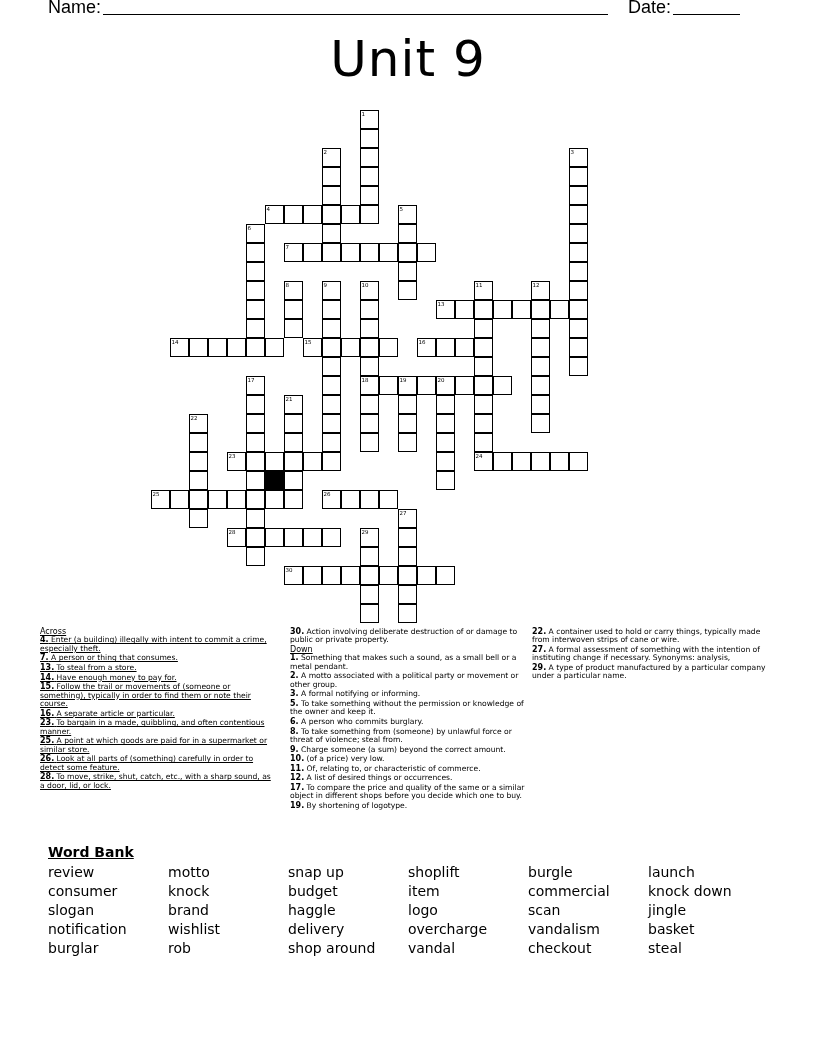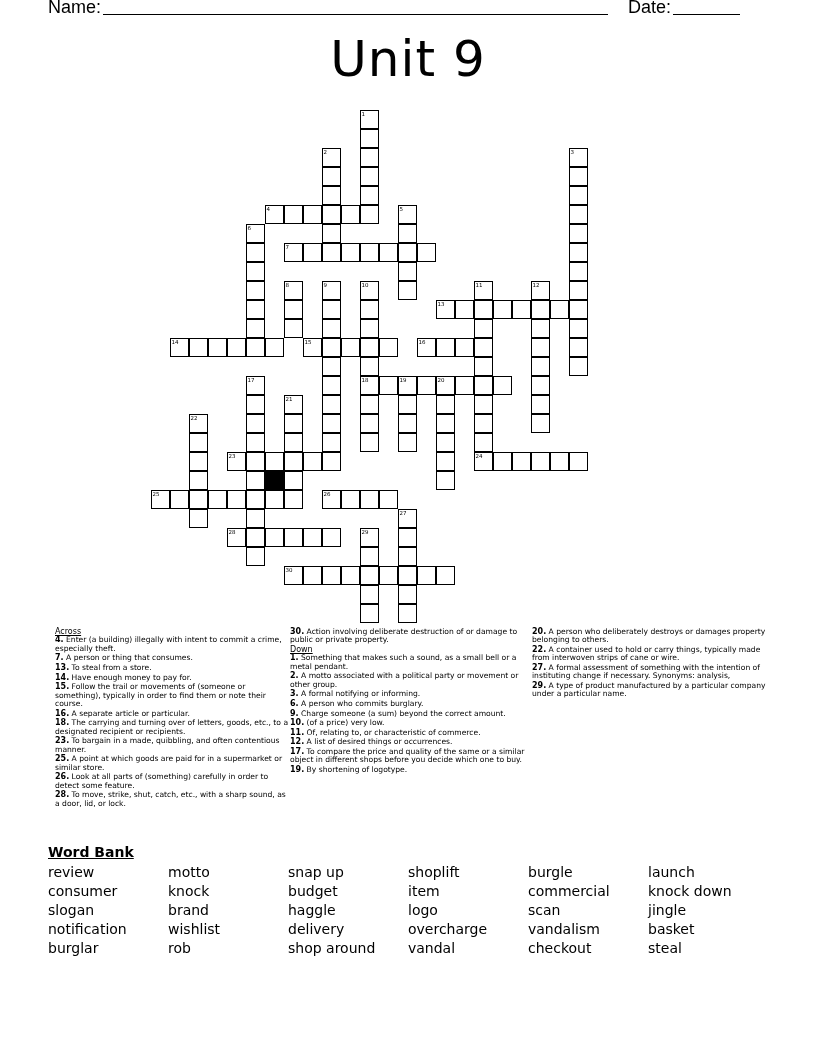"Across" .col1 { left: 55px -> 40px; text-decoration: none -> underline }
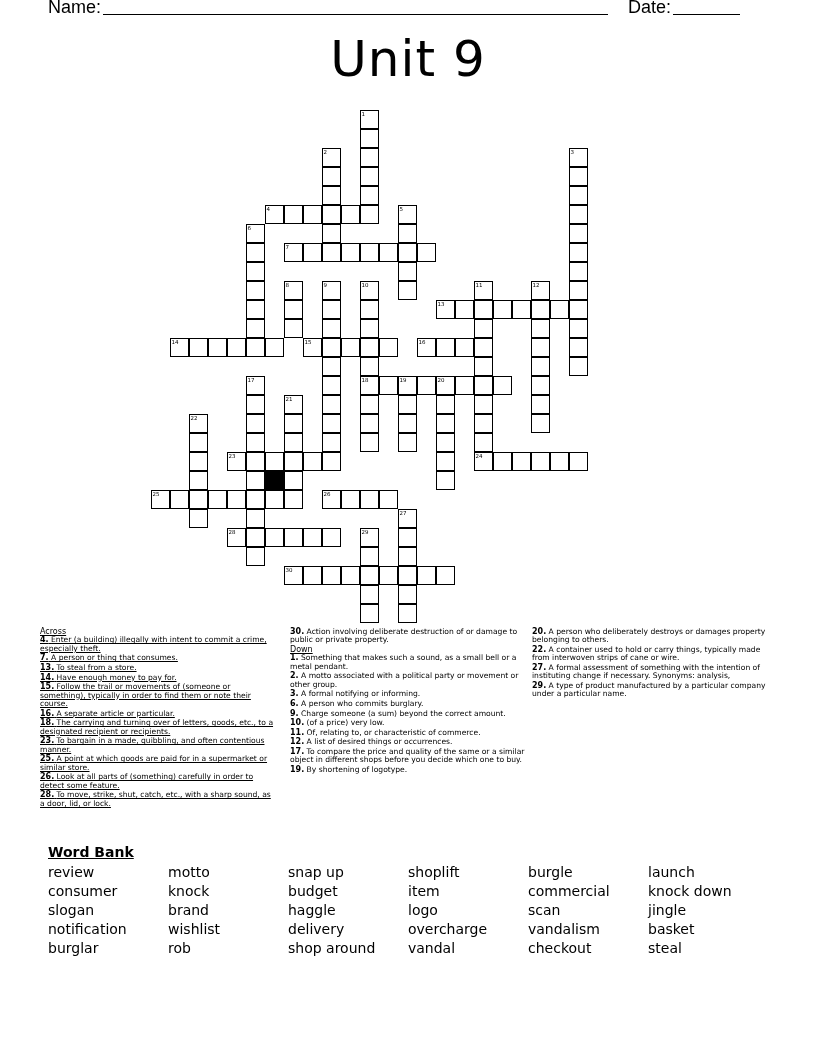"20. A person who deliberately" div.clue { html: <div><b>20.</b> <span>A person who deliberately destroys or damages property belonging to others.</span></div> -> none }
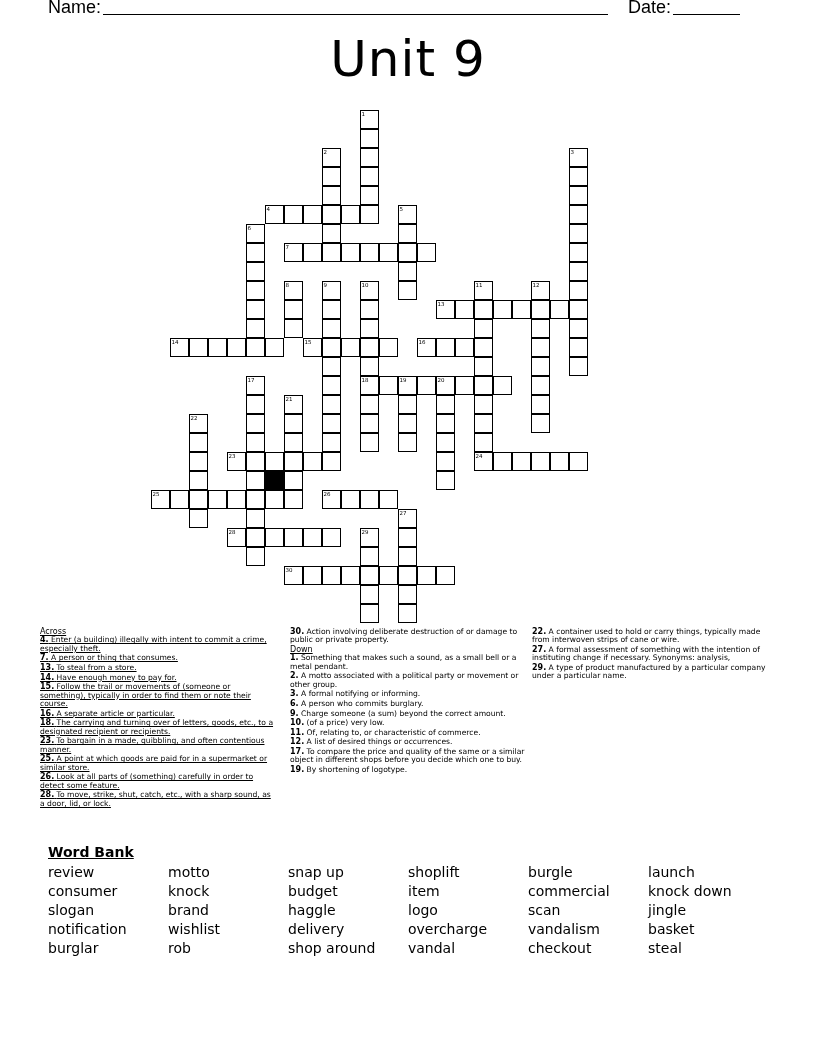"5. To take something without" div.clue { html: none -> <div><b>5.</b> <span>To take something without the permission or knowledge of the owner and keep it.</span></div> }
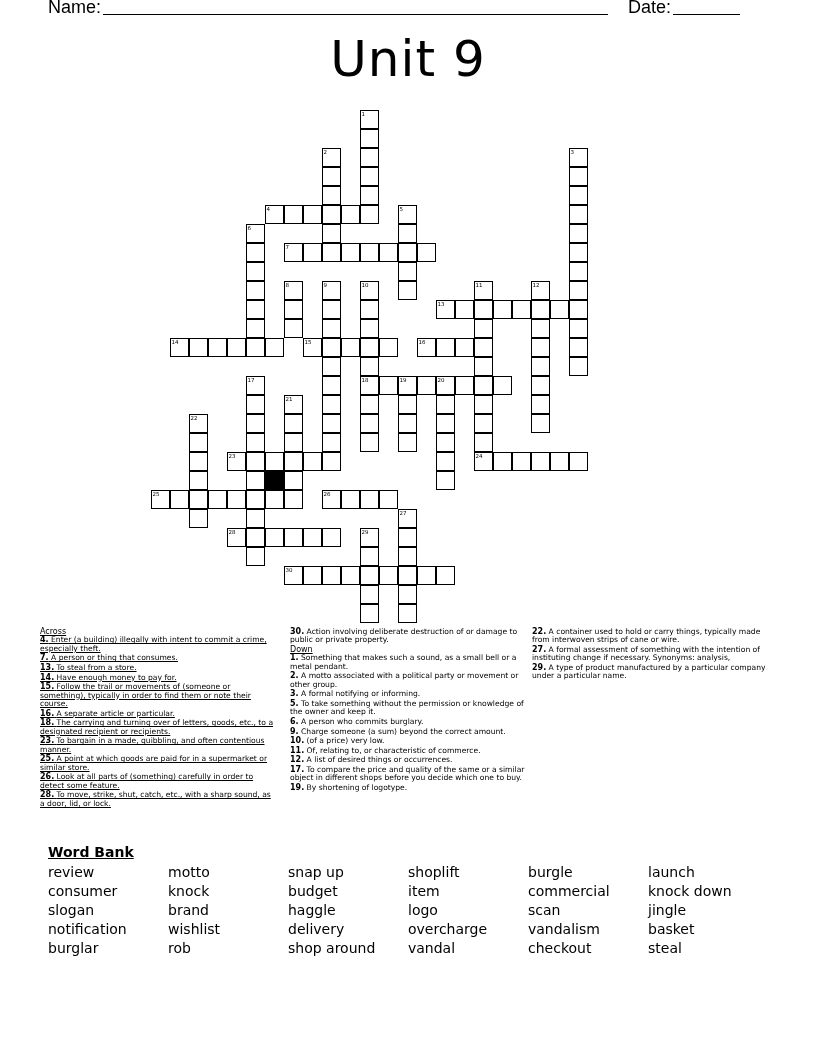"18. The carrying and turning" div.clue { html: <div><b>18.</b> <span>The carrying and turning over of letters, goods, etc., to a designated recipient or recipients.</span></div> -> none }
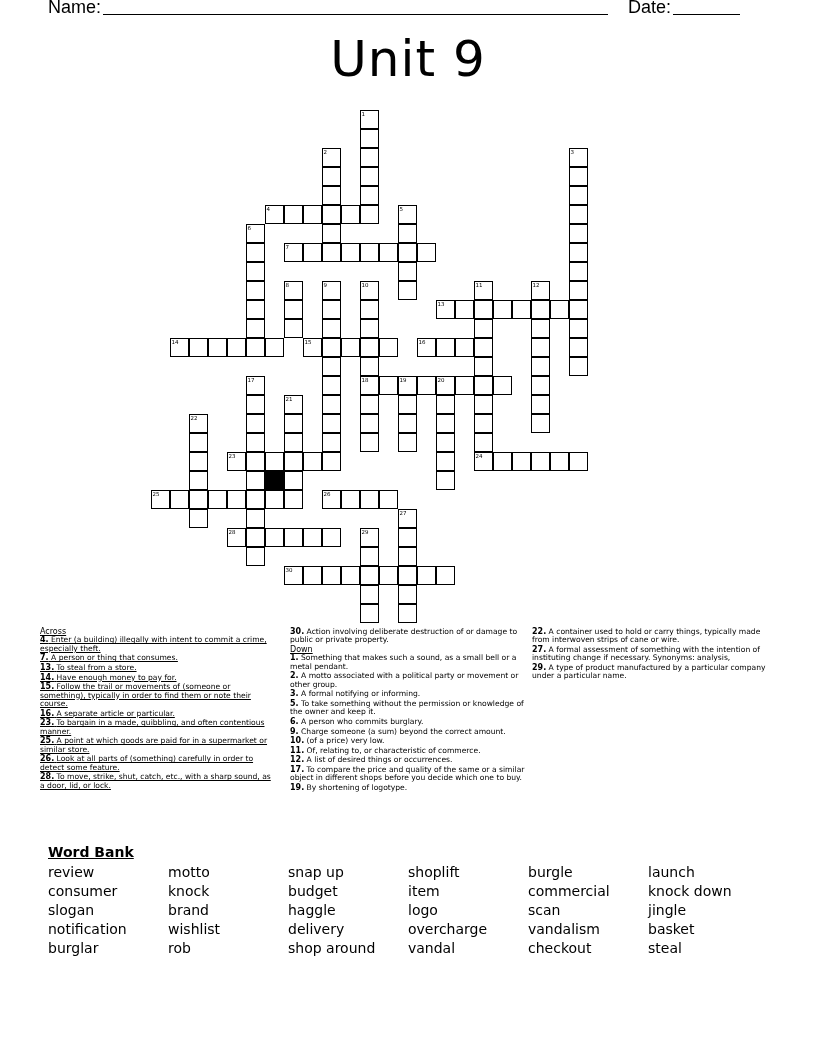"8. To take something from" div.clue { html: none -> <div><b>8.</b> <span>To take something from (someone) by unlawful force or threat of violence; steal from.</span></div> }
